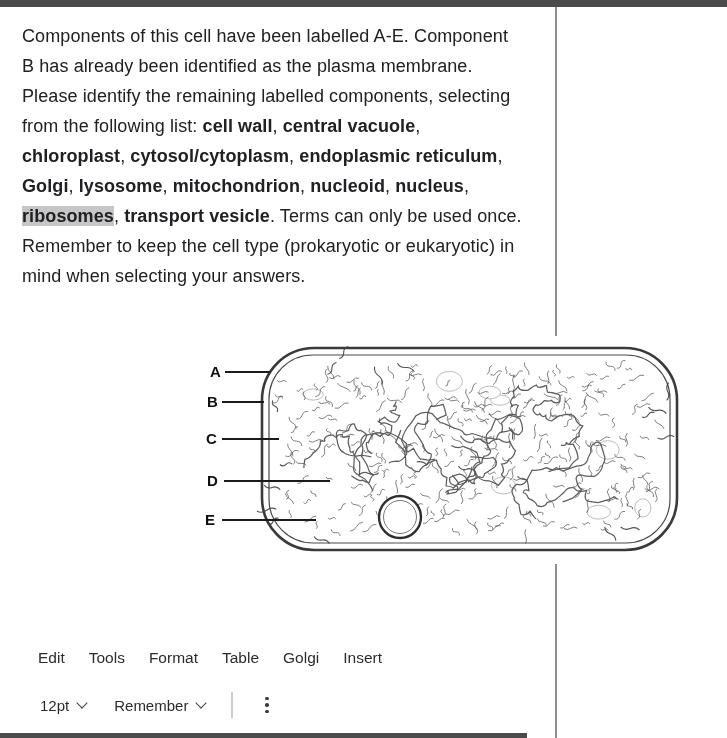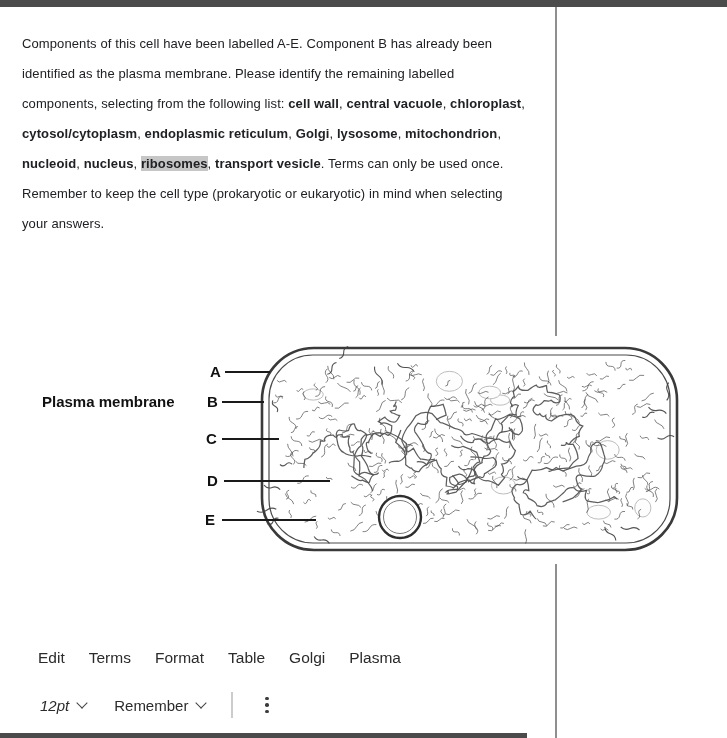"Components of this cell have" .question { font-size: 13px -> 18px; top: 29px -> 21px }
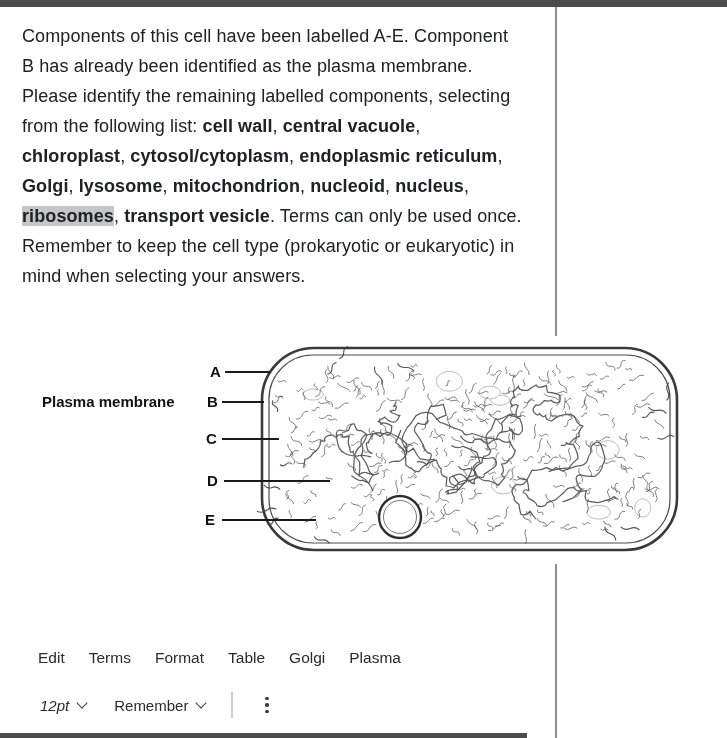"Plasma membrane" span.membrane-label { html: <span>Plasma membrane</span> -> none }
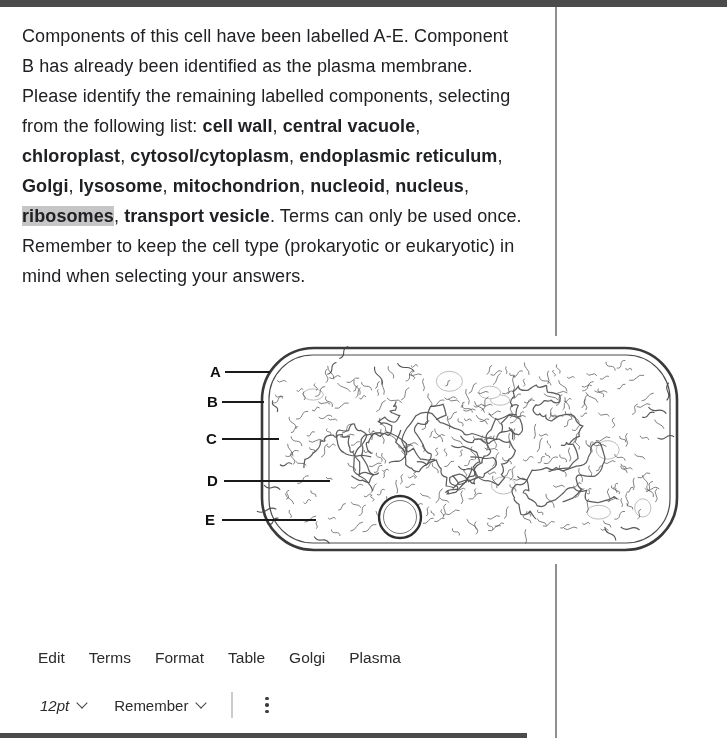"Terms" span.menu-item { text: Terms -> Tools }
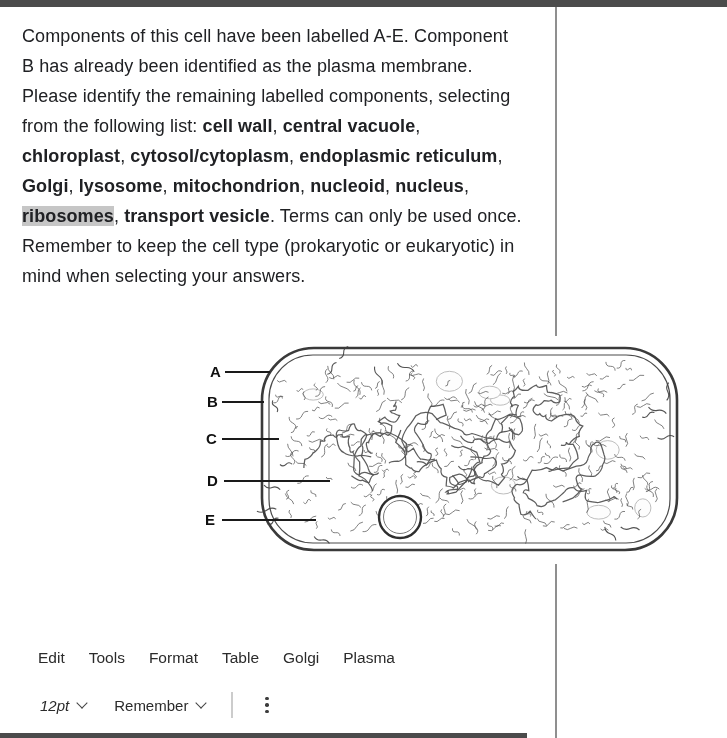"Plasma" span.menu-item { text: Plasma -> Insert }
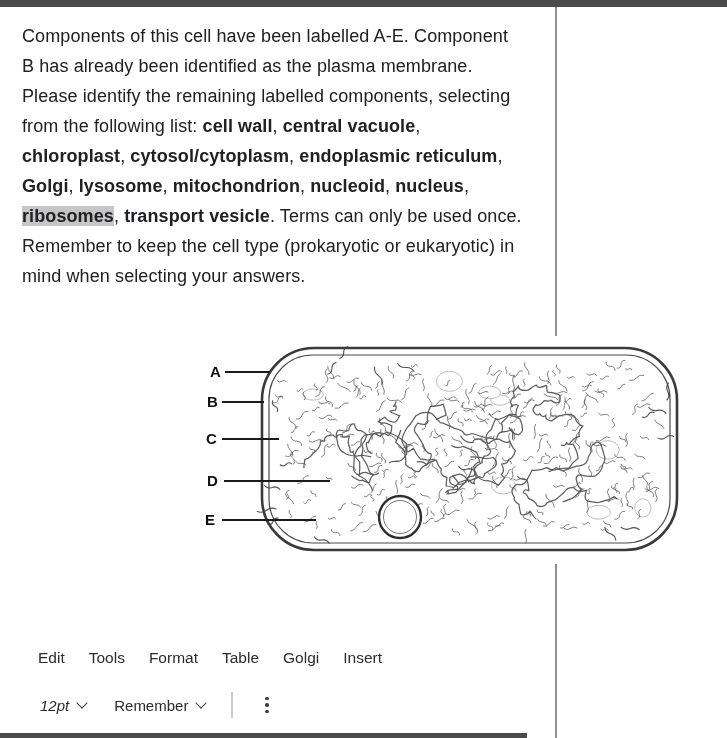"12pt" .dropdown.first { font-style: italic -> none }
